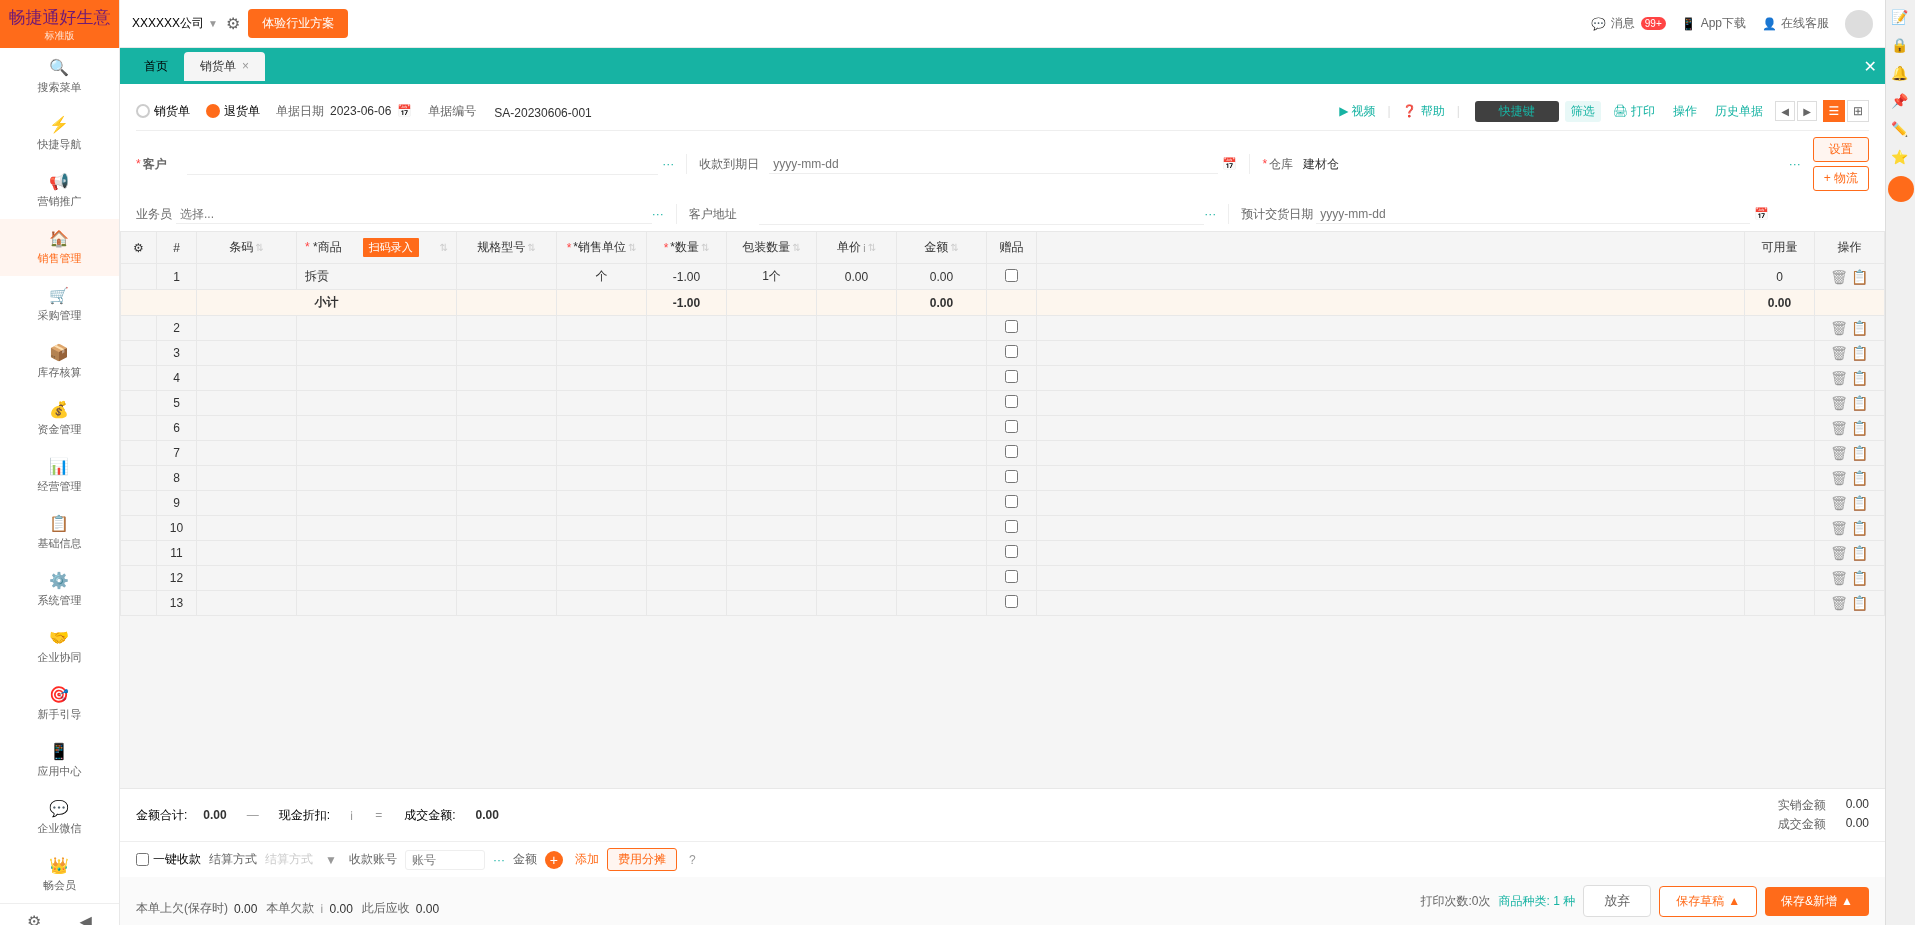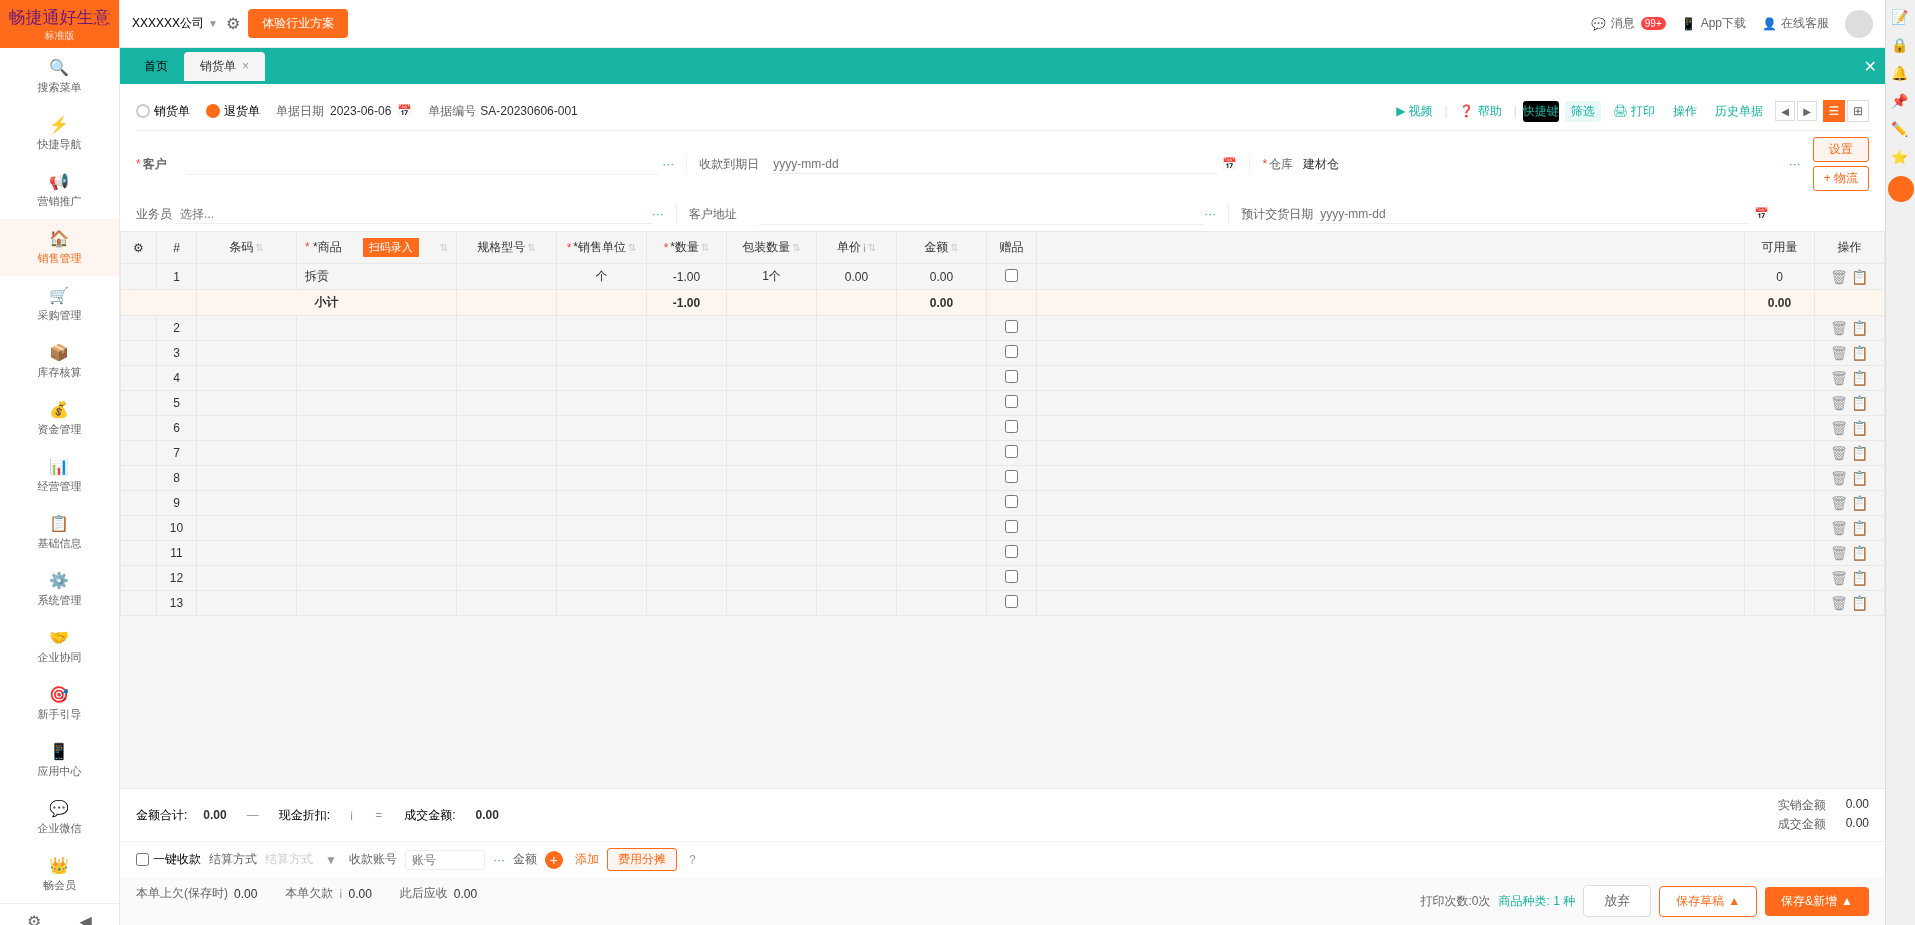"单据编号" div { align-items: center -> flex-end; gap: 4px -> 18px }
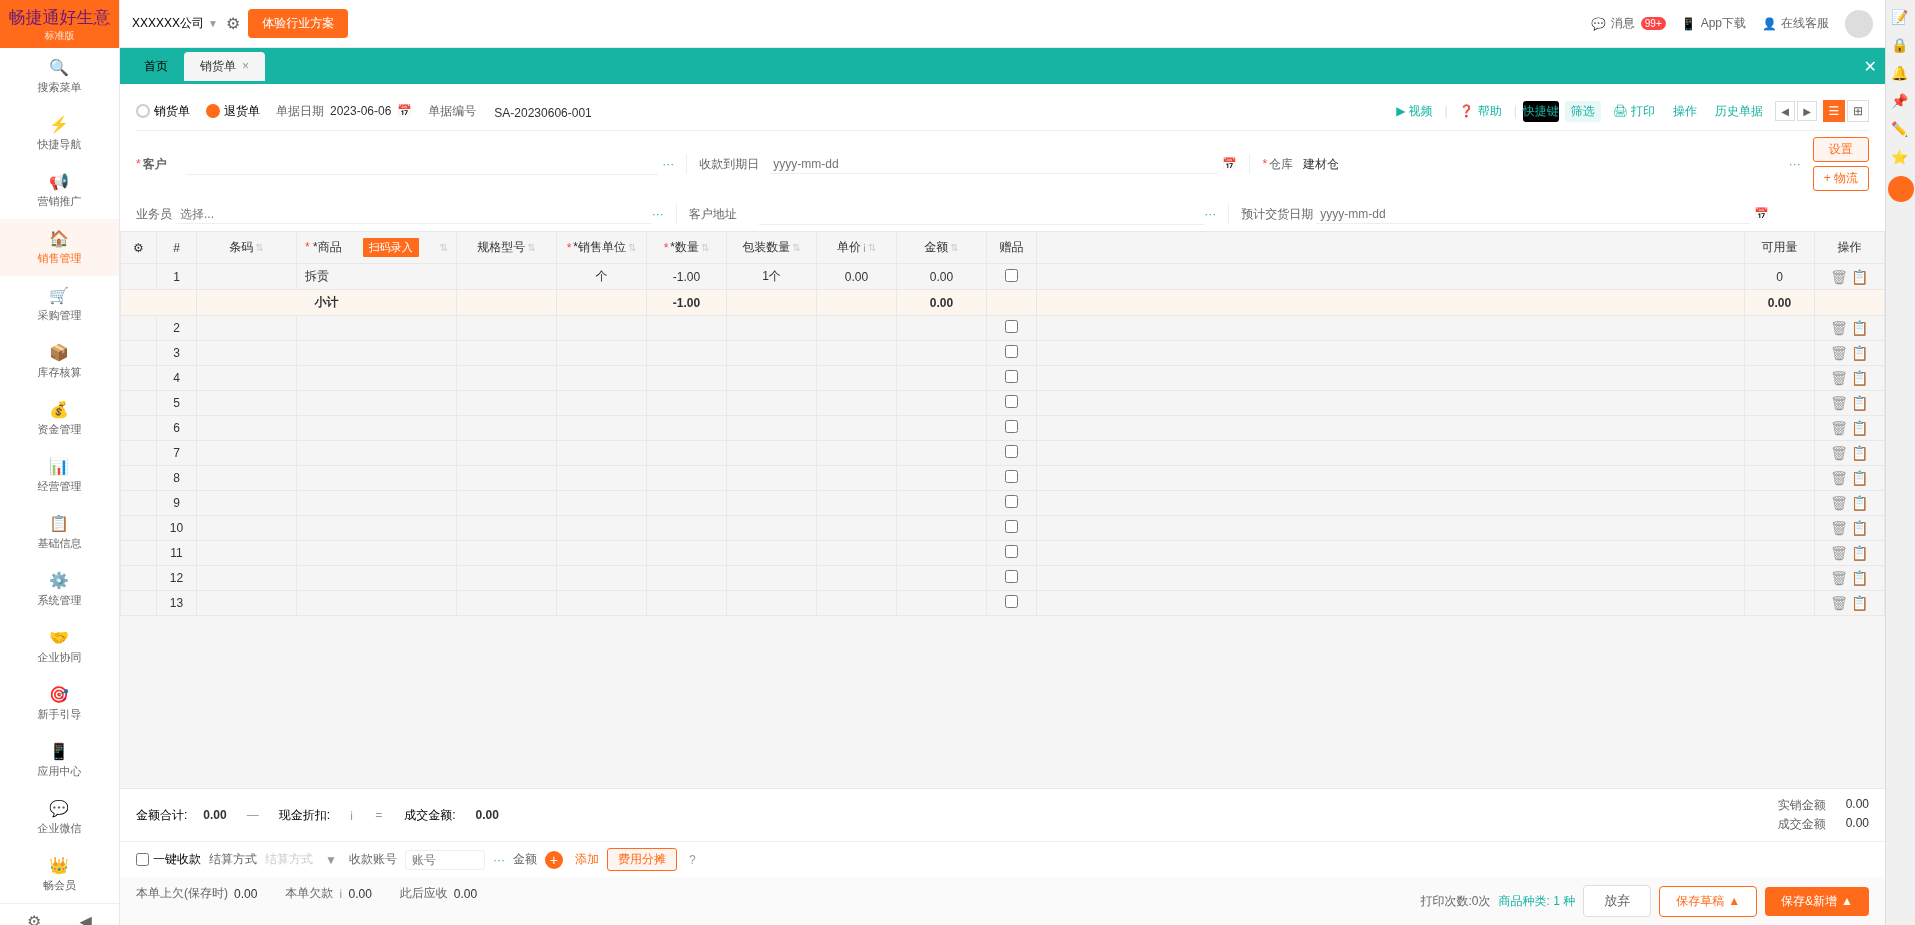"快捷键" span.hdr-btn { background: #000000 -> #404040; margin-left: none -> 9px; padding: 2px 0 -> 2px 24px }
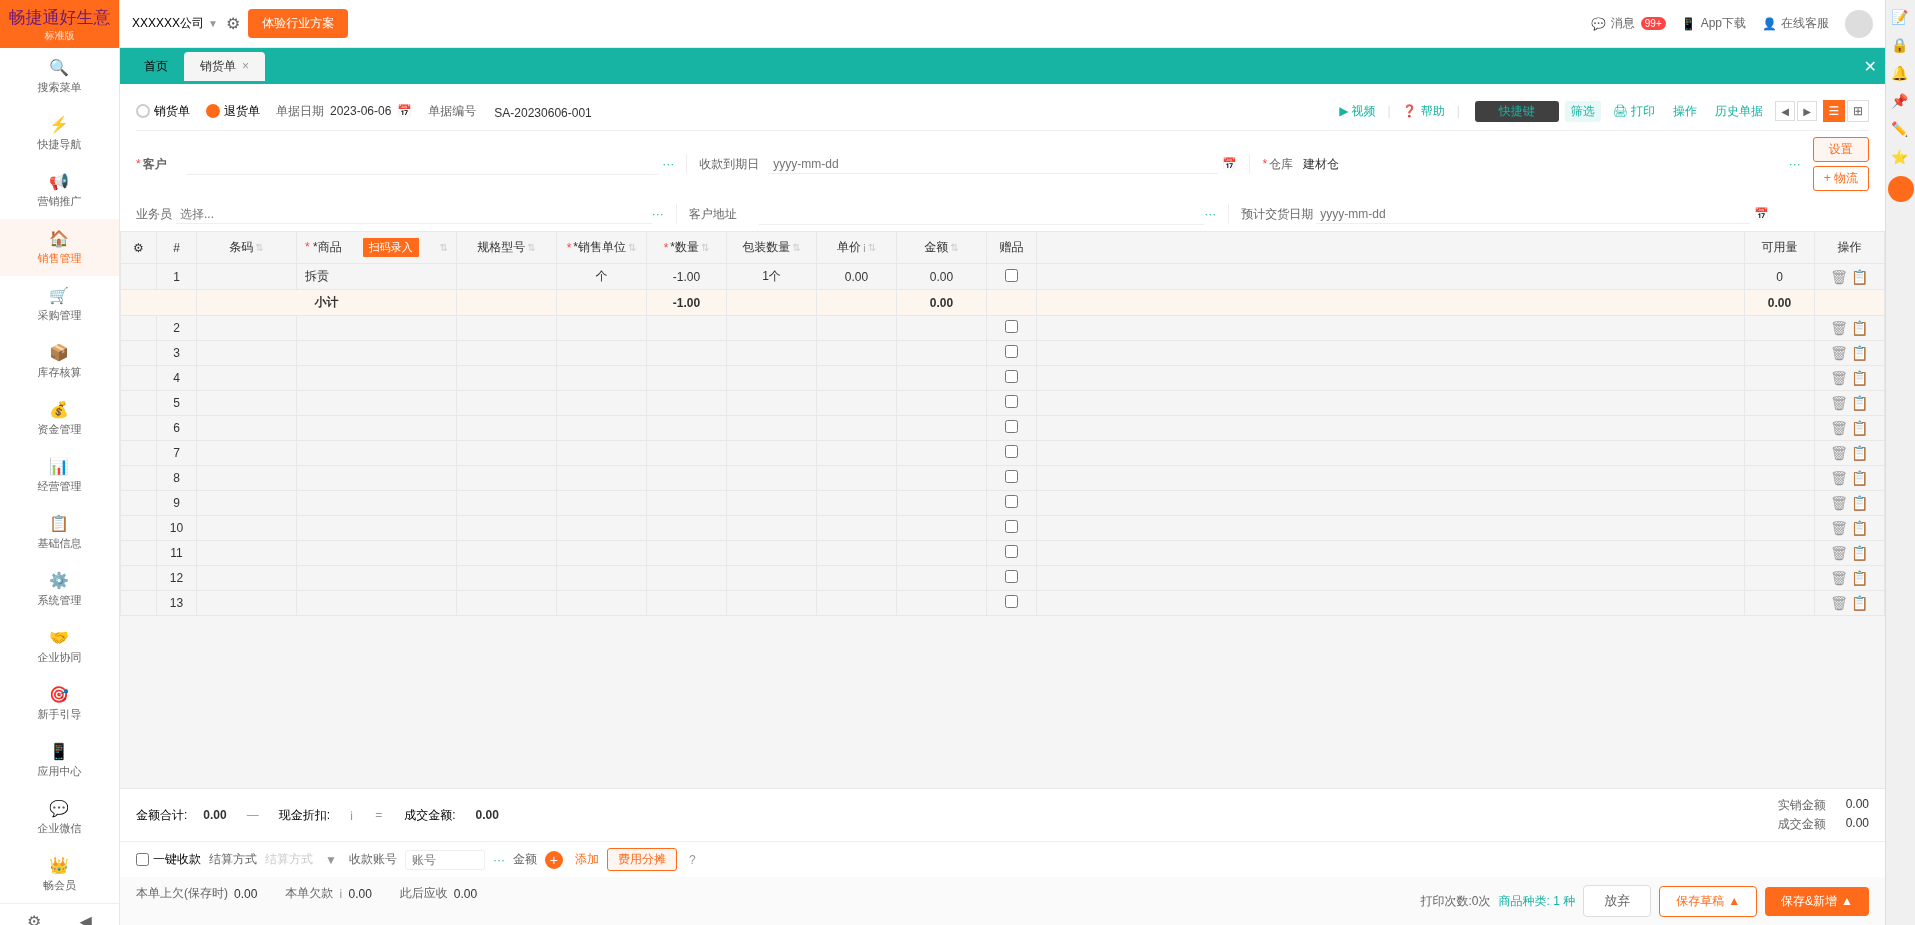"本单上欠(保存时)" .footer-bottom { align-items: flex-start -> flex-end; gap: 28px -> 9px }
